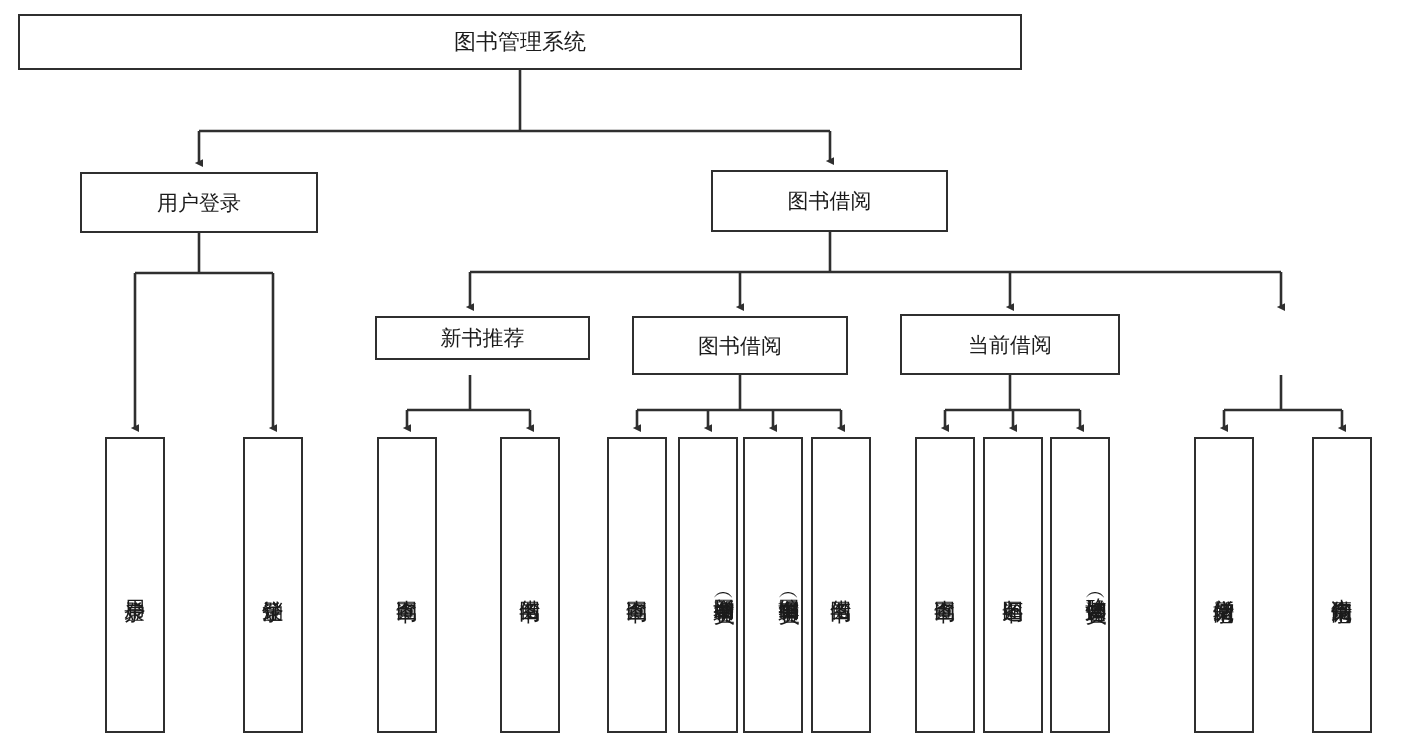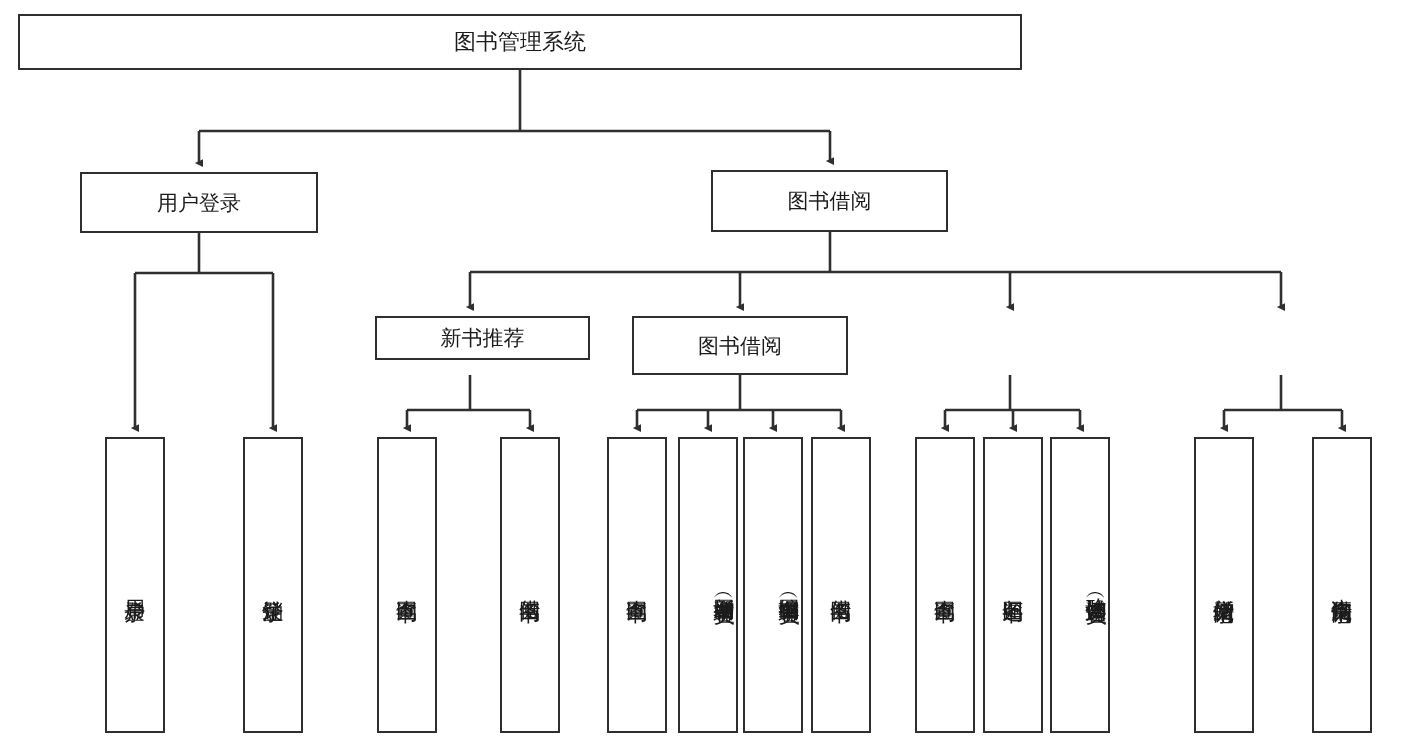"当前借阅" div.node { html: none -> <div> <span>当前借阅</span> </div> }
